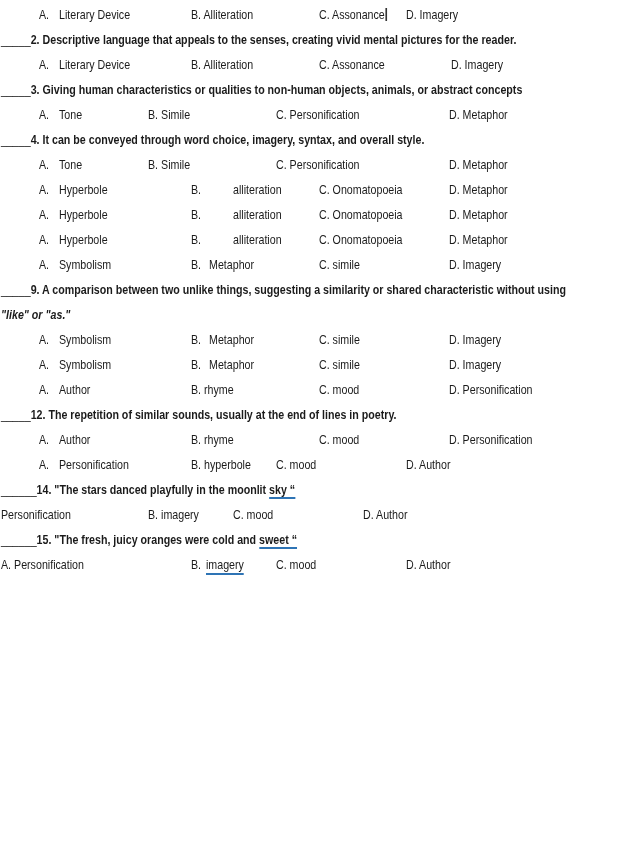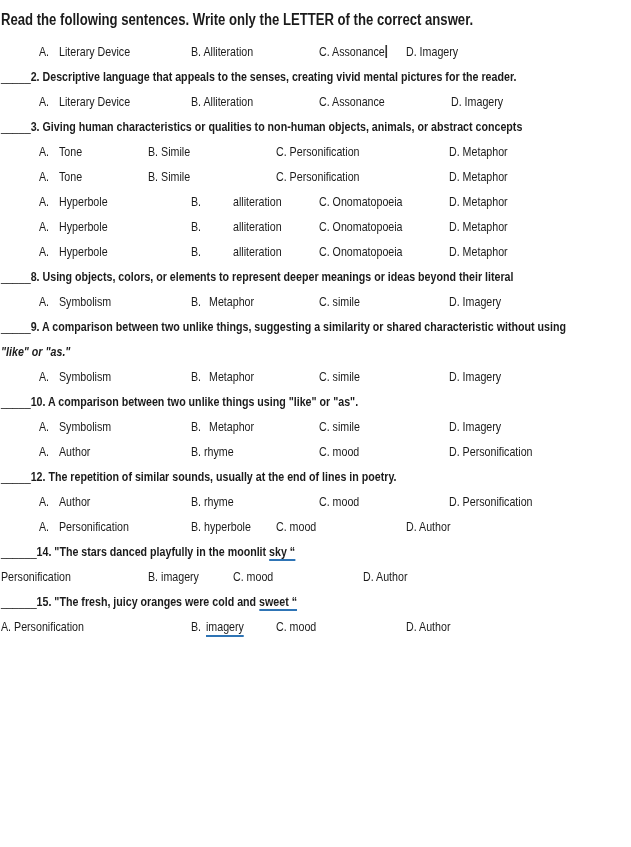"Read the following sentences. Write" div.title { html: <div> <span>Read the following sentences. Write only the LETTER of the correct answer.</span> </div> -> none }
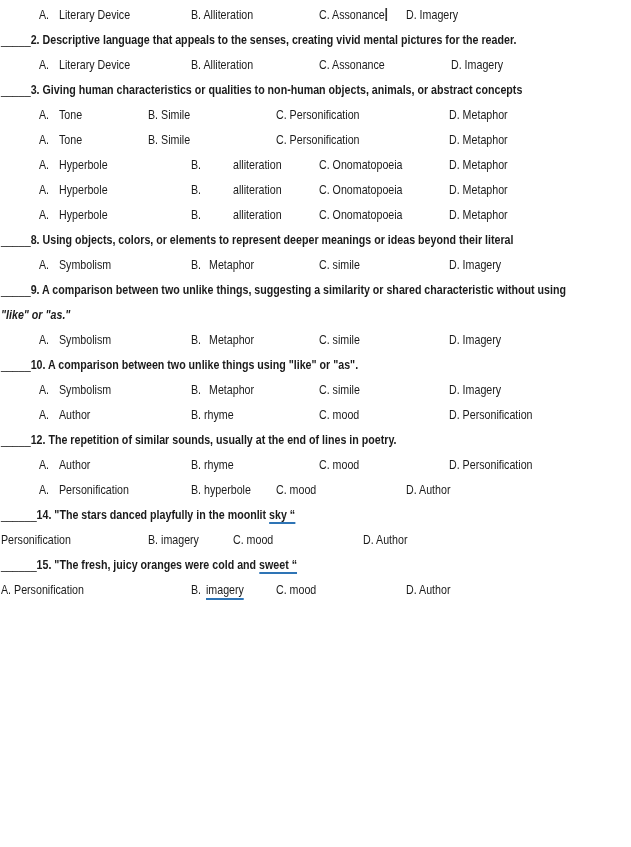"_____4. It can be conveyed" div.q-line { html: none -> <div><span><span>_____</span><span>4. It can be conveyed through word choice, imagery, syntax, and overall style.</span></span></div> }
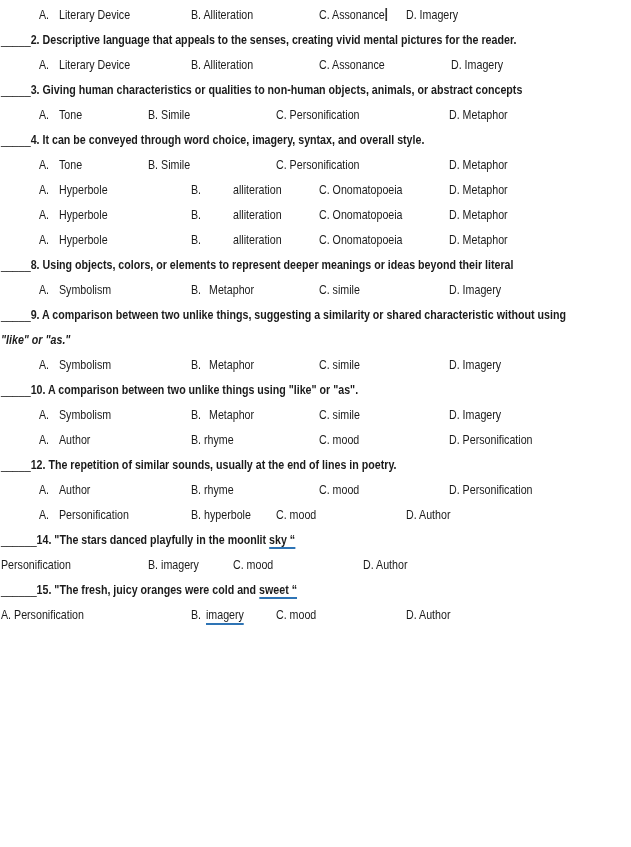"_____8. Using objects, colors, or" div.q-line { html: <div><span><span>_____</span><span>8. Using objects, colors, or elements to represent deeper meanings or ideas beyond their literal</span></span></div> -> none }
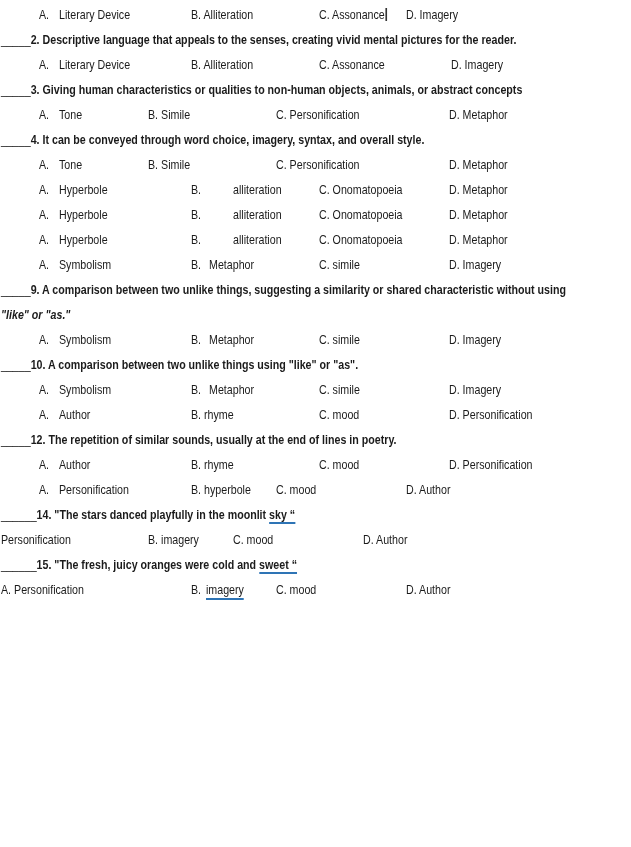"_____10. A comparison between two" div.q-line { html: <div><span><span>_____</span><span>10. A comparison between two unlike things using "like" or "as".</span></span></div> -> none }
